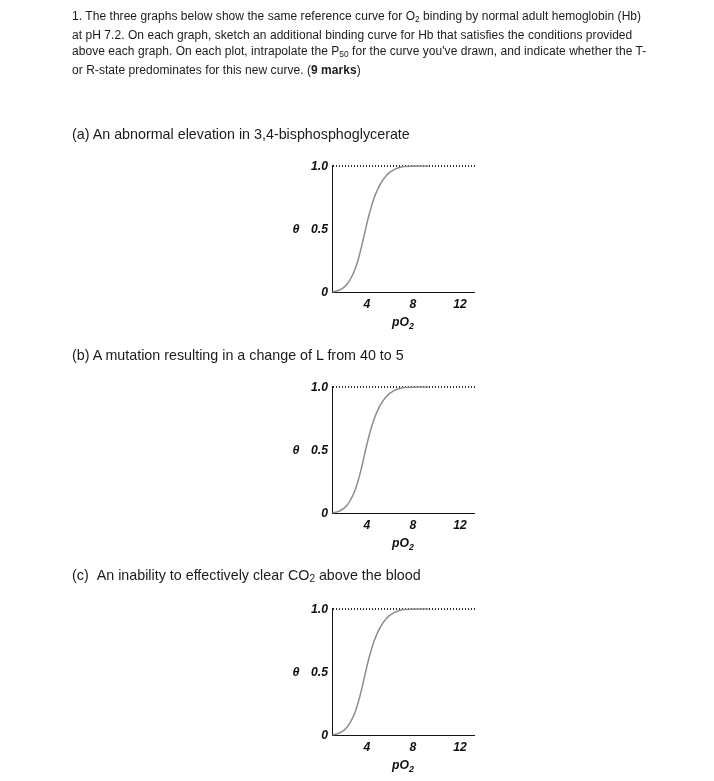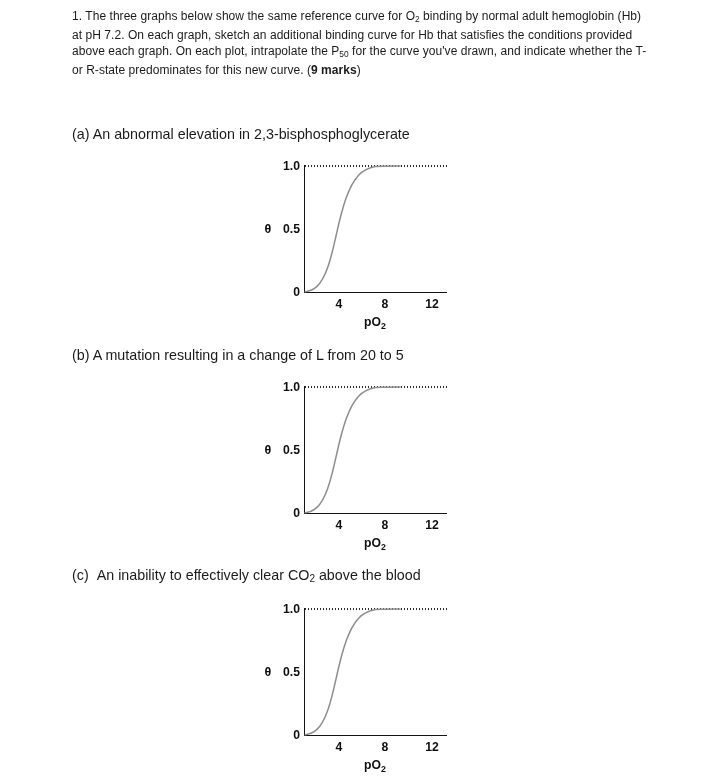"An abnormal elevation in" span { text: 2,3-bisphosphoglycerate -> 3,4-bisphosphoglycerate }
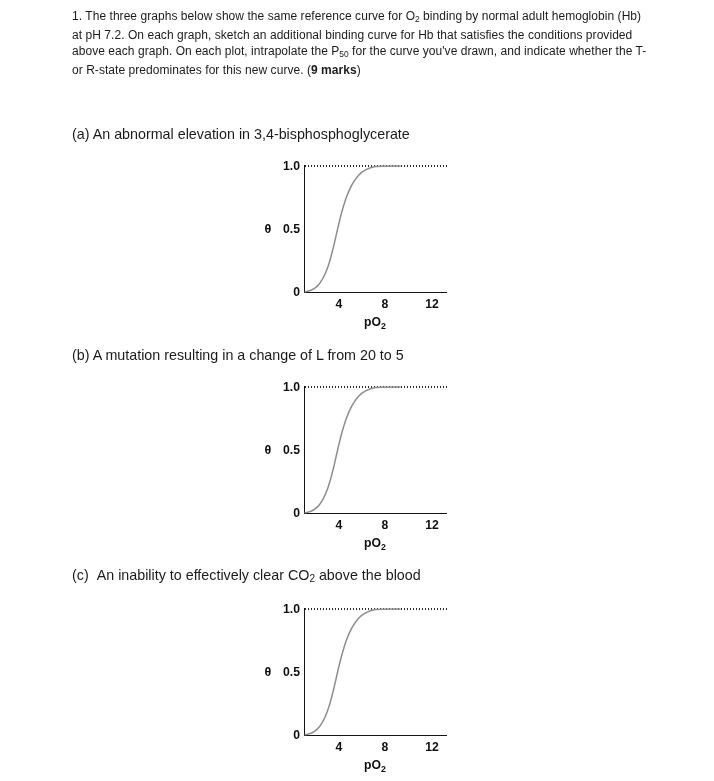"1.0" .figure { font-style: none -> italic; left: 246px -> 274px }
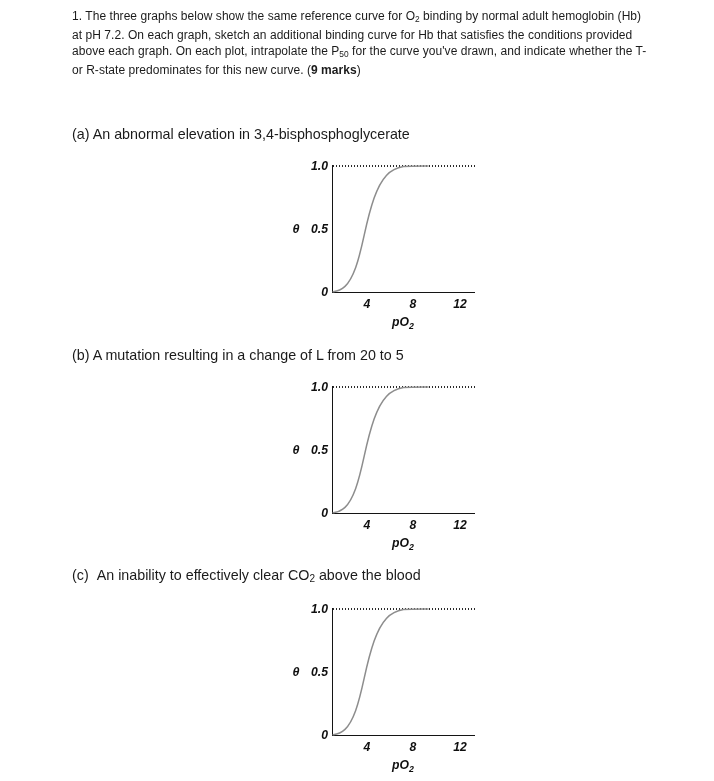"A mutation resulting in a" span { text: 20 -> 40 }
